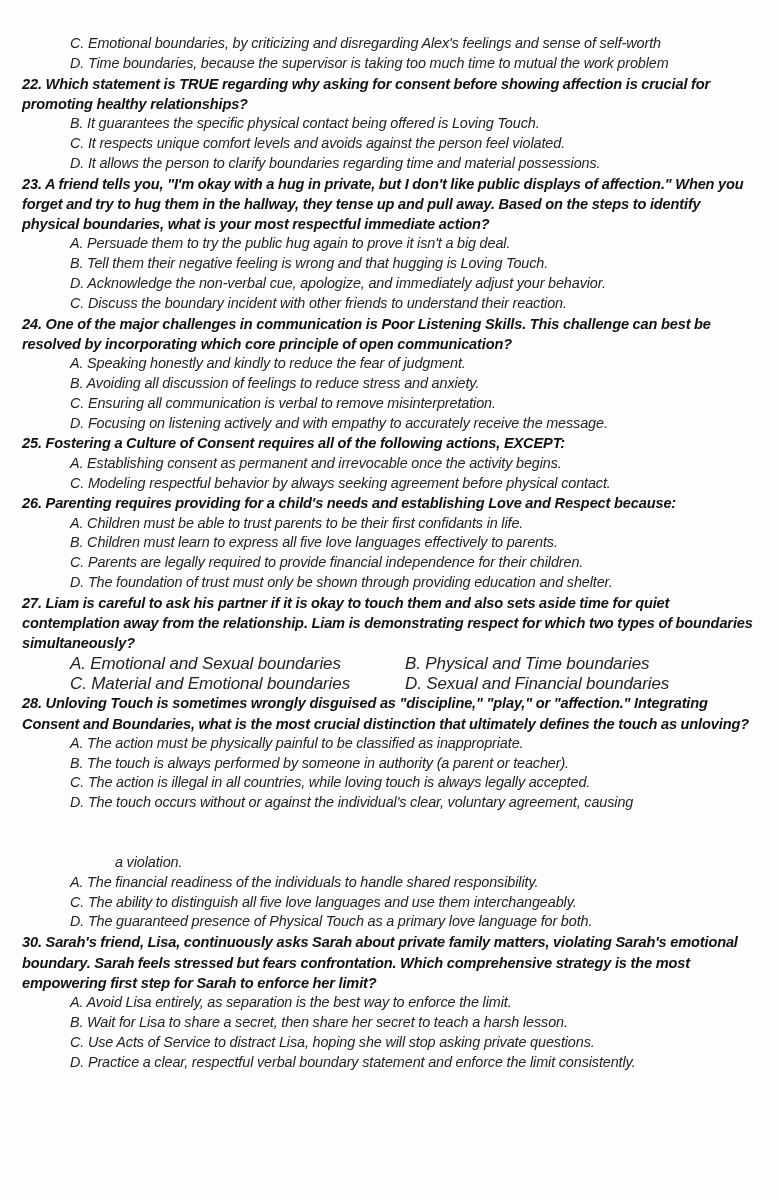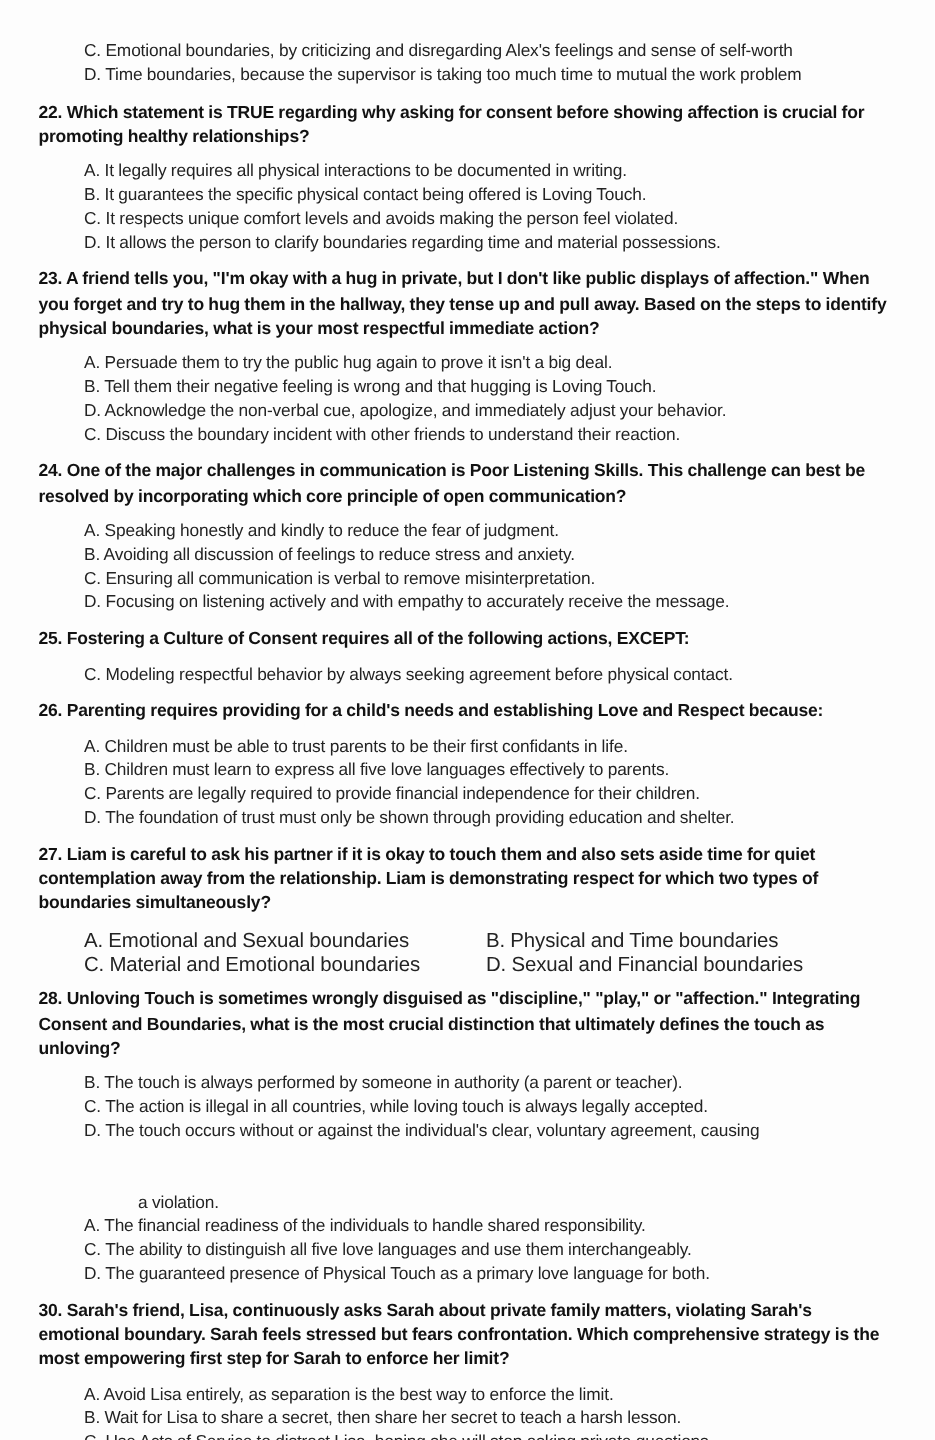"C. Emotional boundaries, by criticizing" .block { font-style: none -> italic }
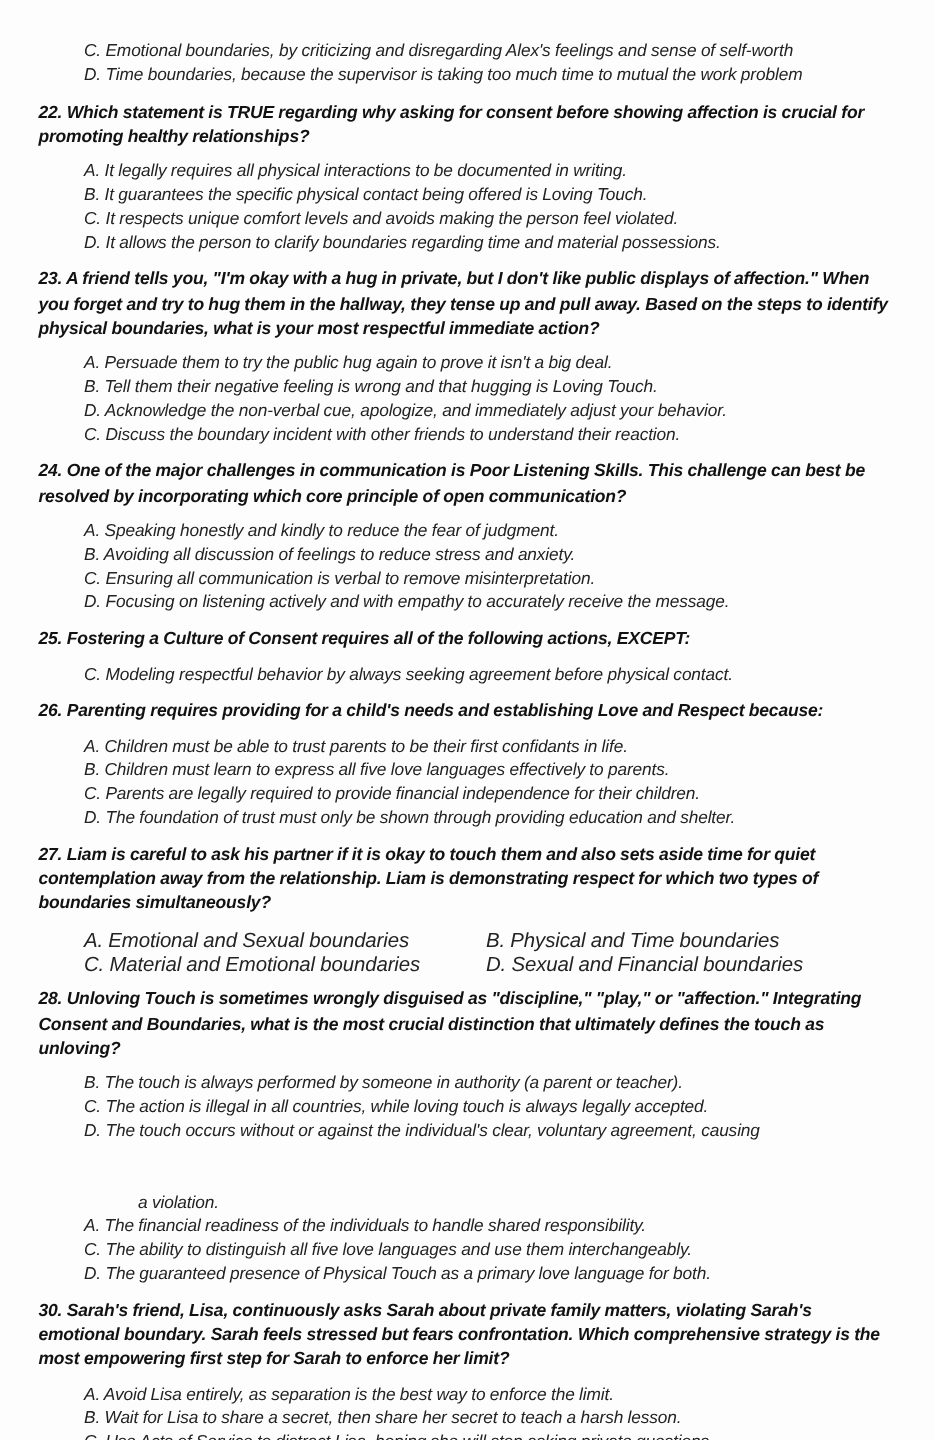"22. Which statement is TRUE" .q-stem { margin: 10px -> 0 }
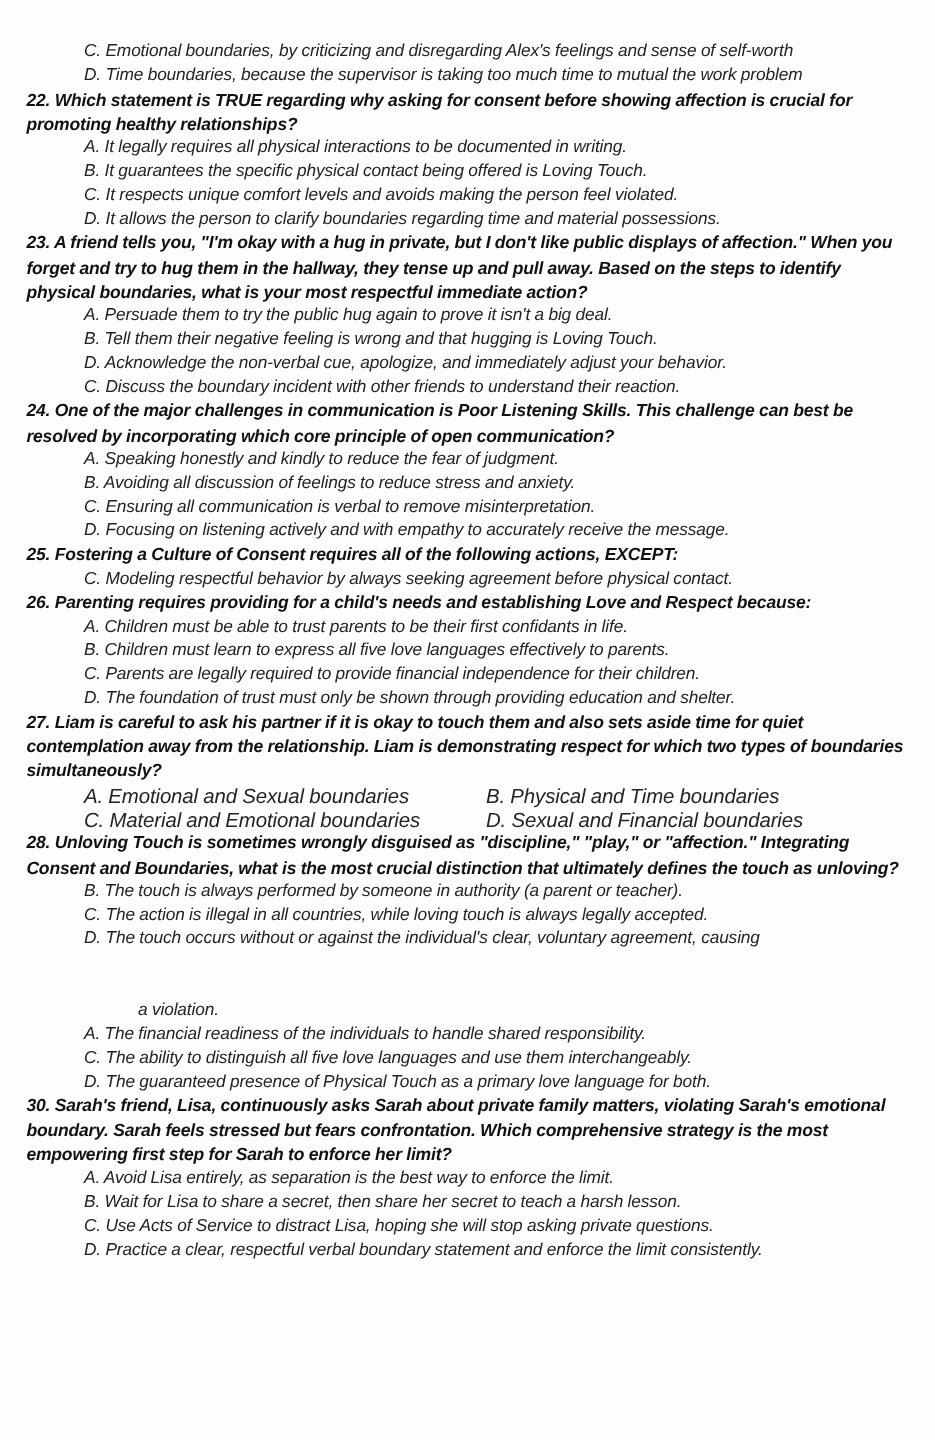"A. It legally requires all" p.opt { html: <p>A. It legally requires all physical interactions to be documented in writing.</p> -> none }
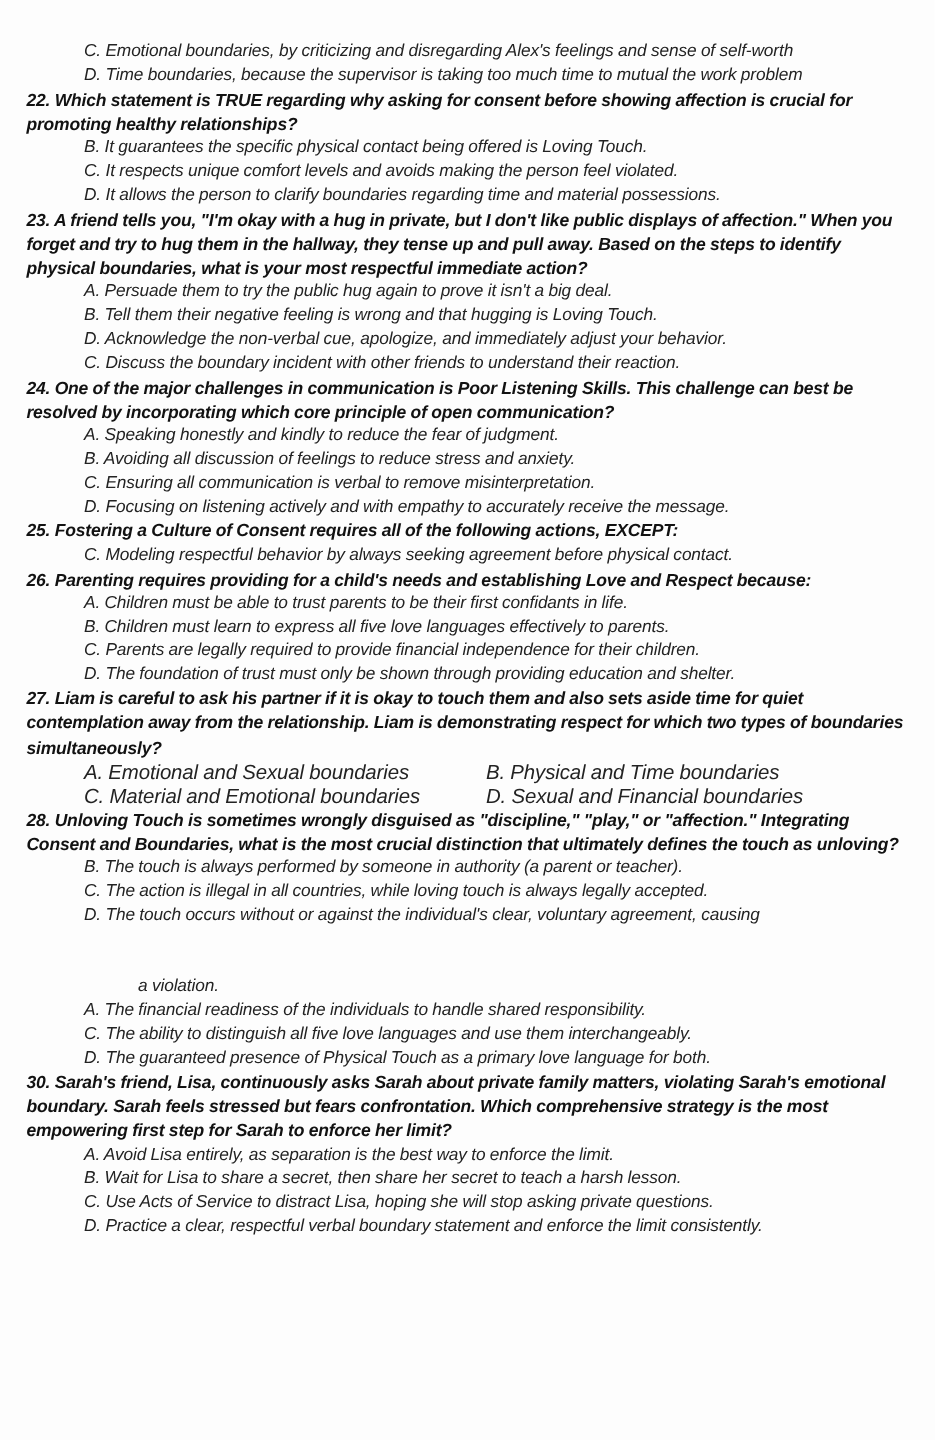"C. It respects unique comfort" p.opt { text: making -> against }
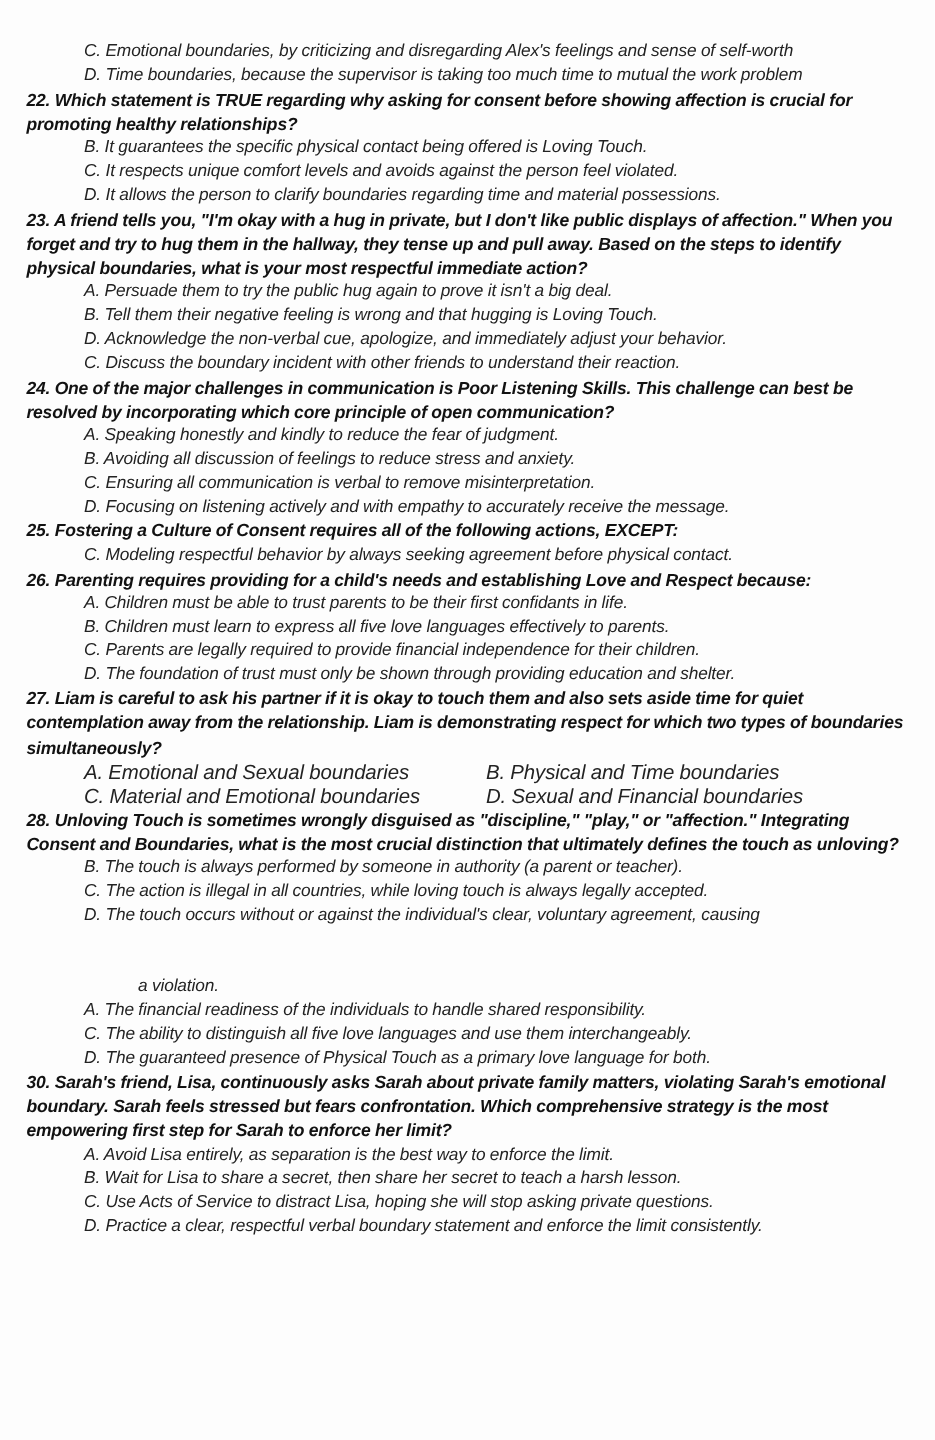"A. Establishing consent as permanent" p.opt { html: none -> <p>A. Establishing consent as permanent and irrevocable once the activity begins.</p> }
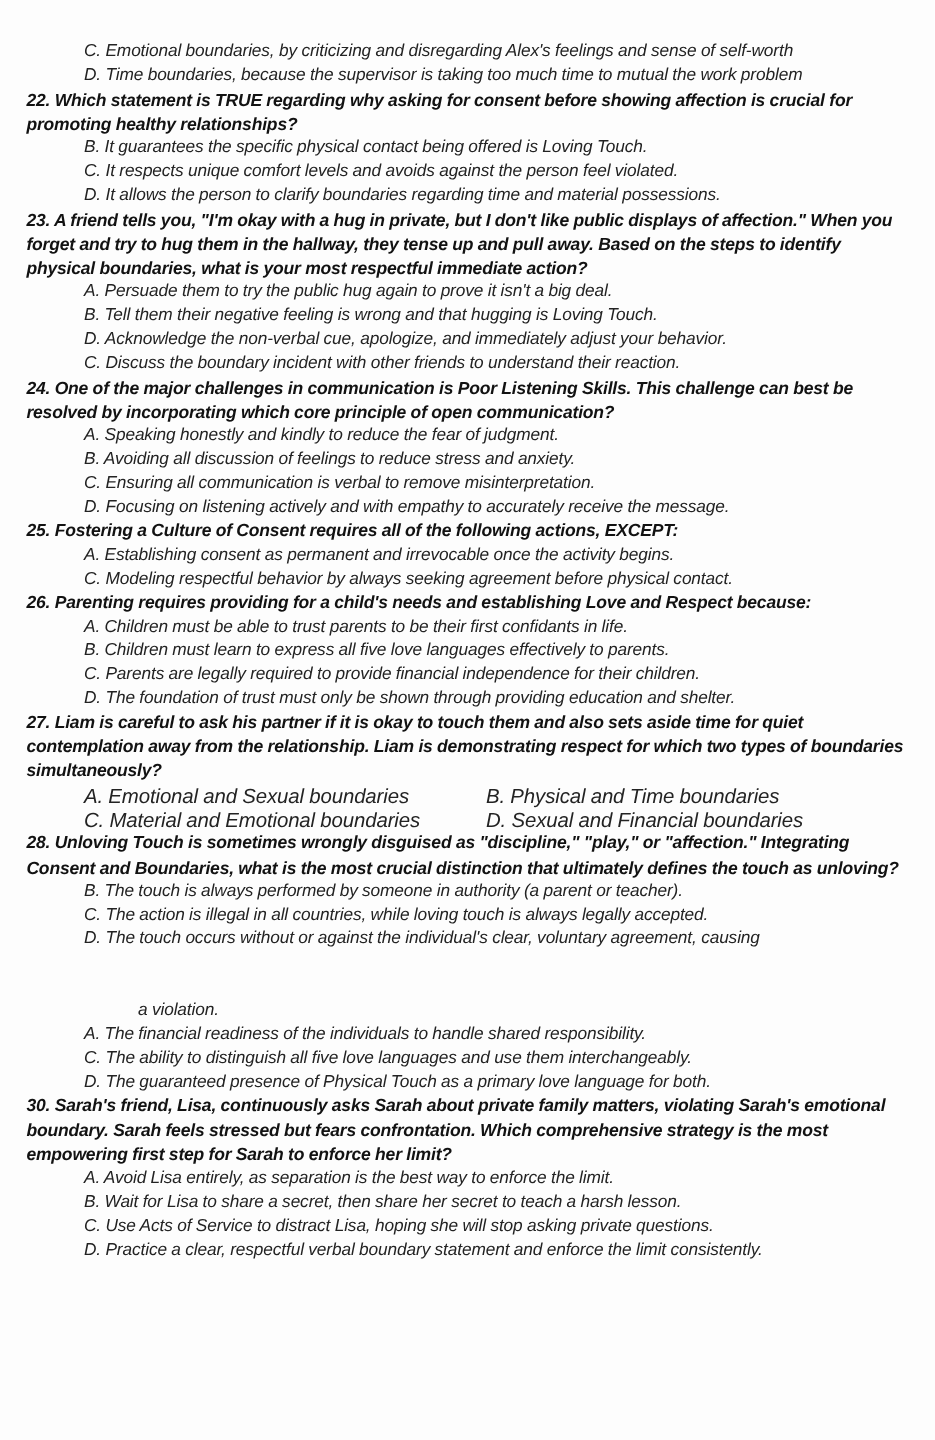"A. The action must be" p.opt { html: none -> <p>A. The action must be physically painful to be classified as inappropriate.</p> }
